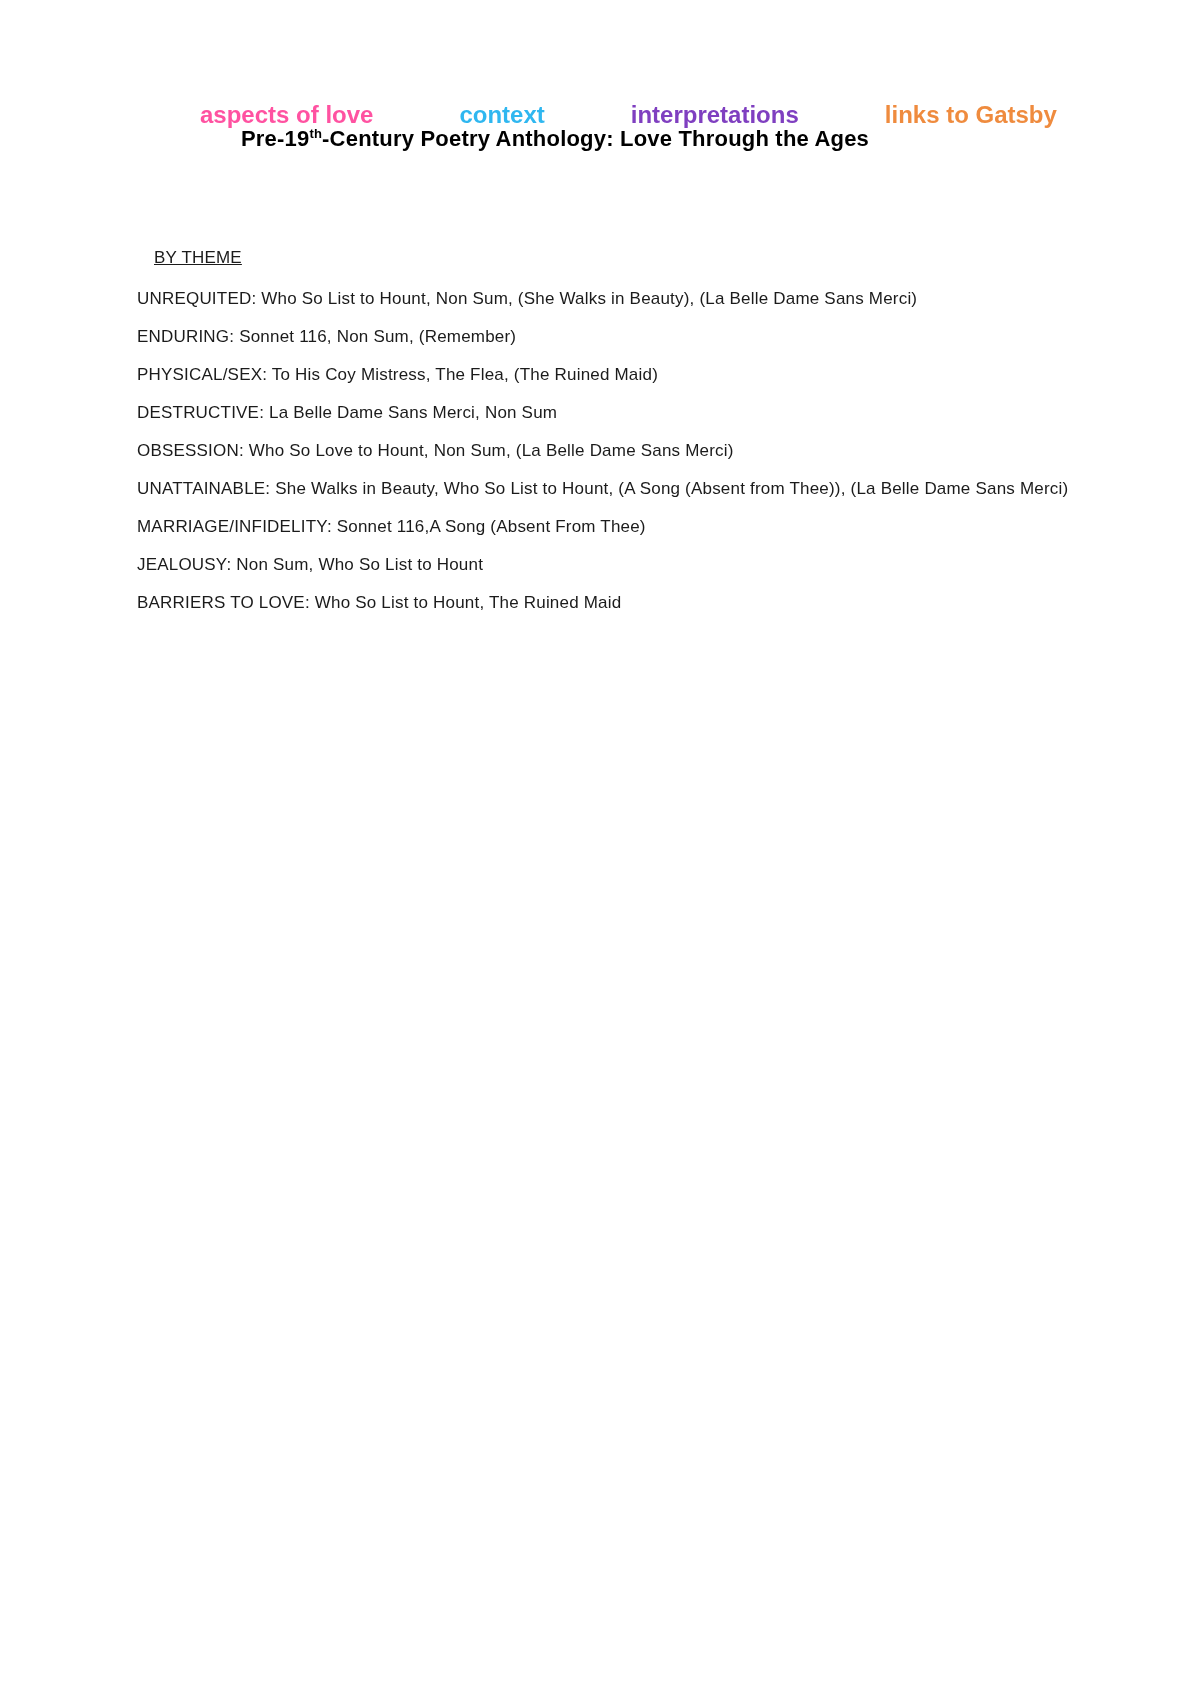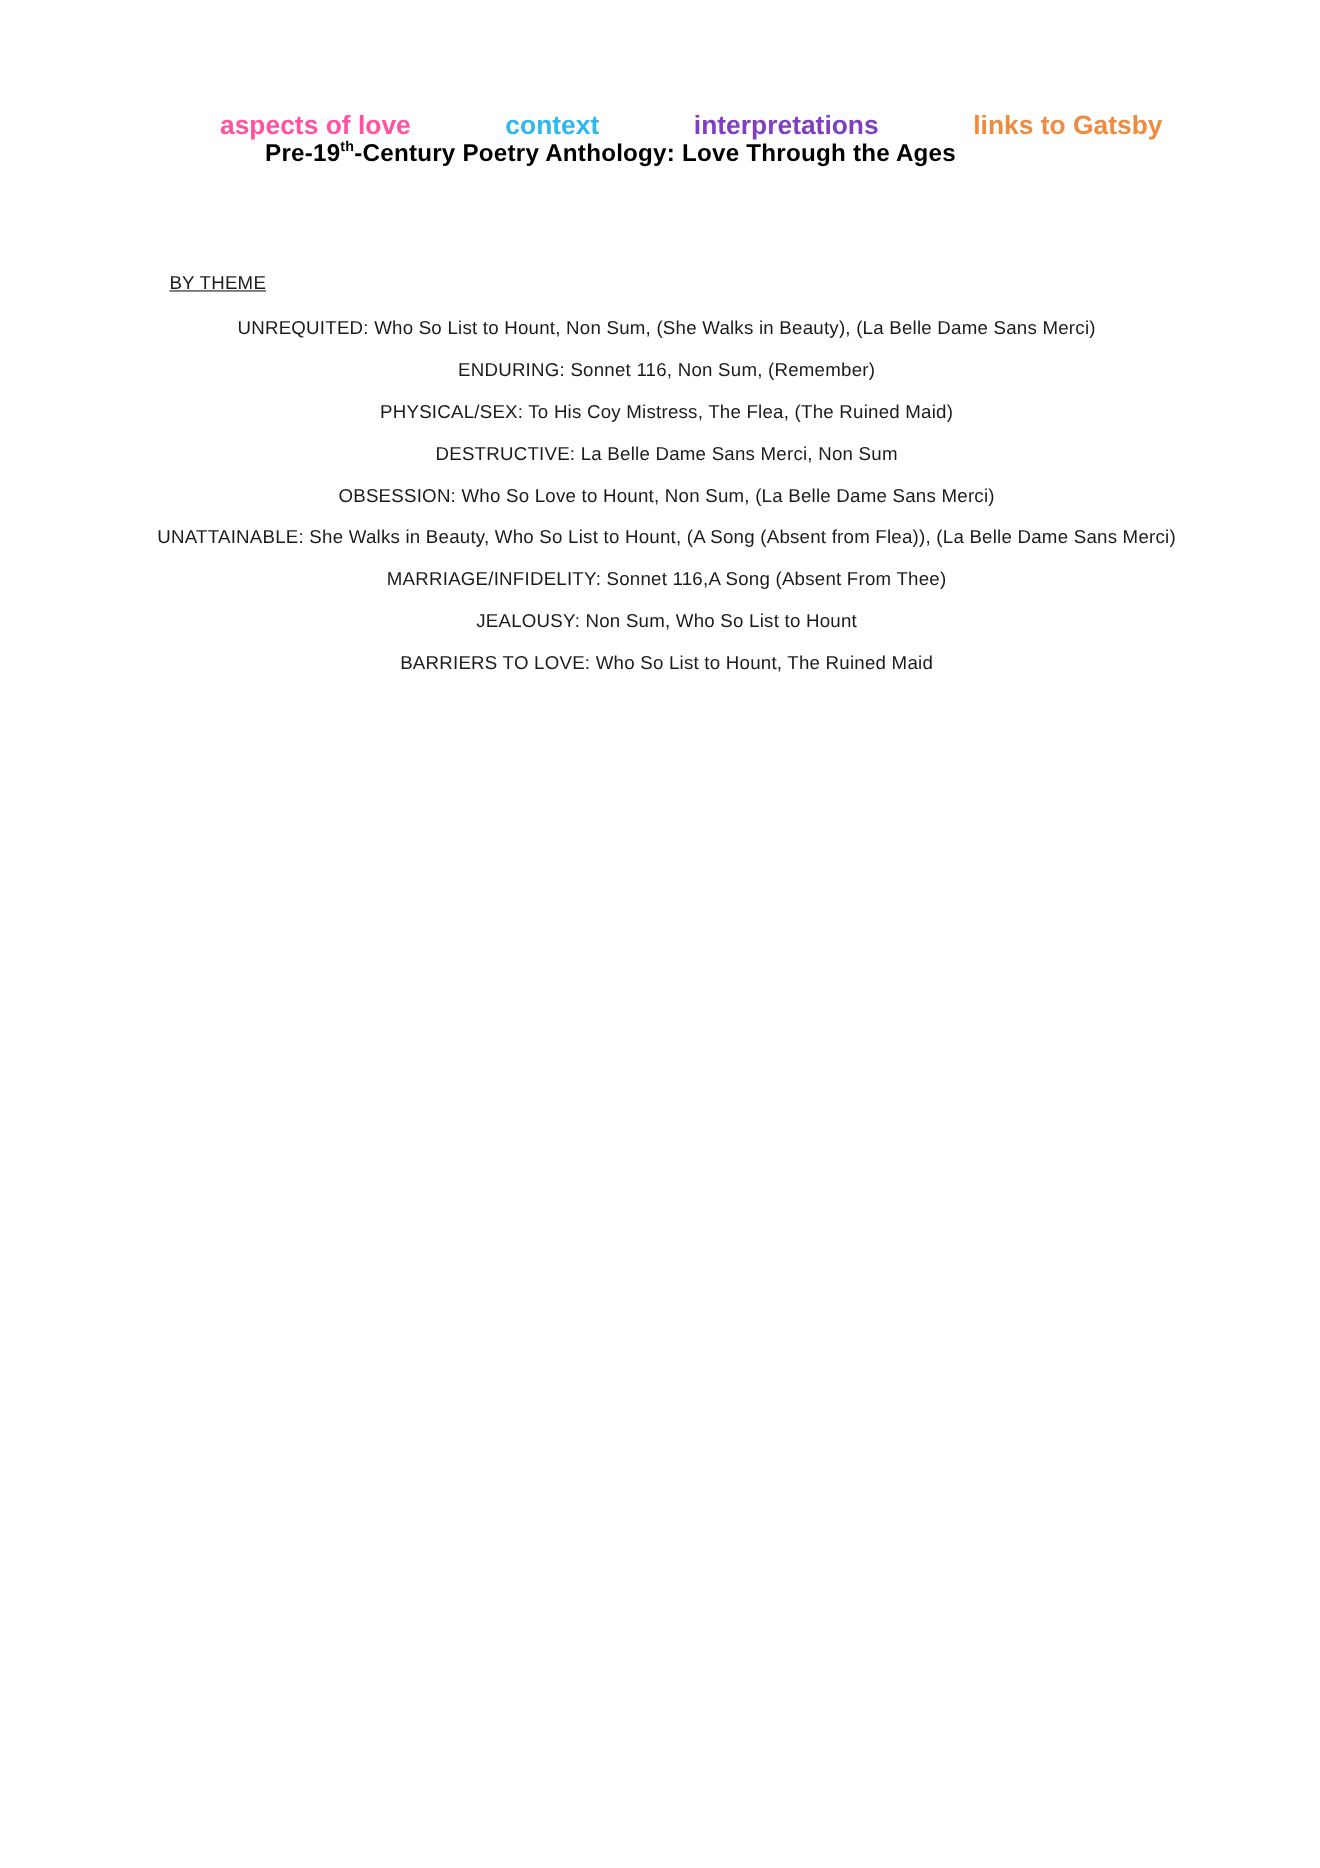"UNREQUITED: Who So List to" .theme-line { text-align: center -> none }
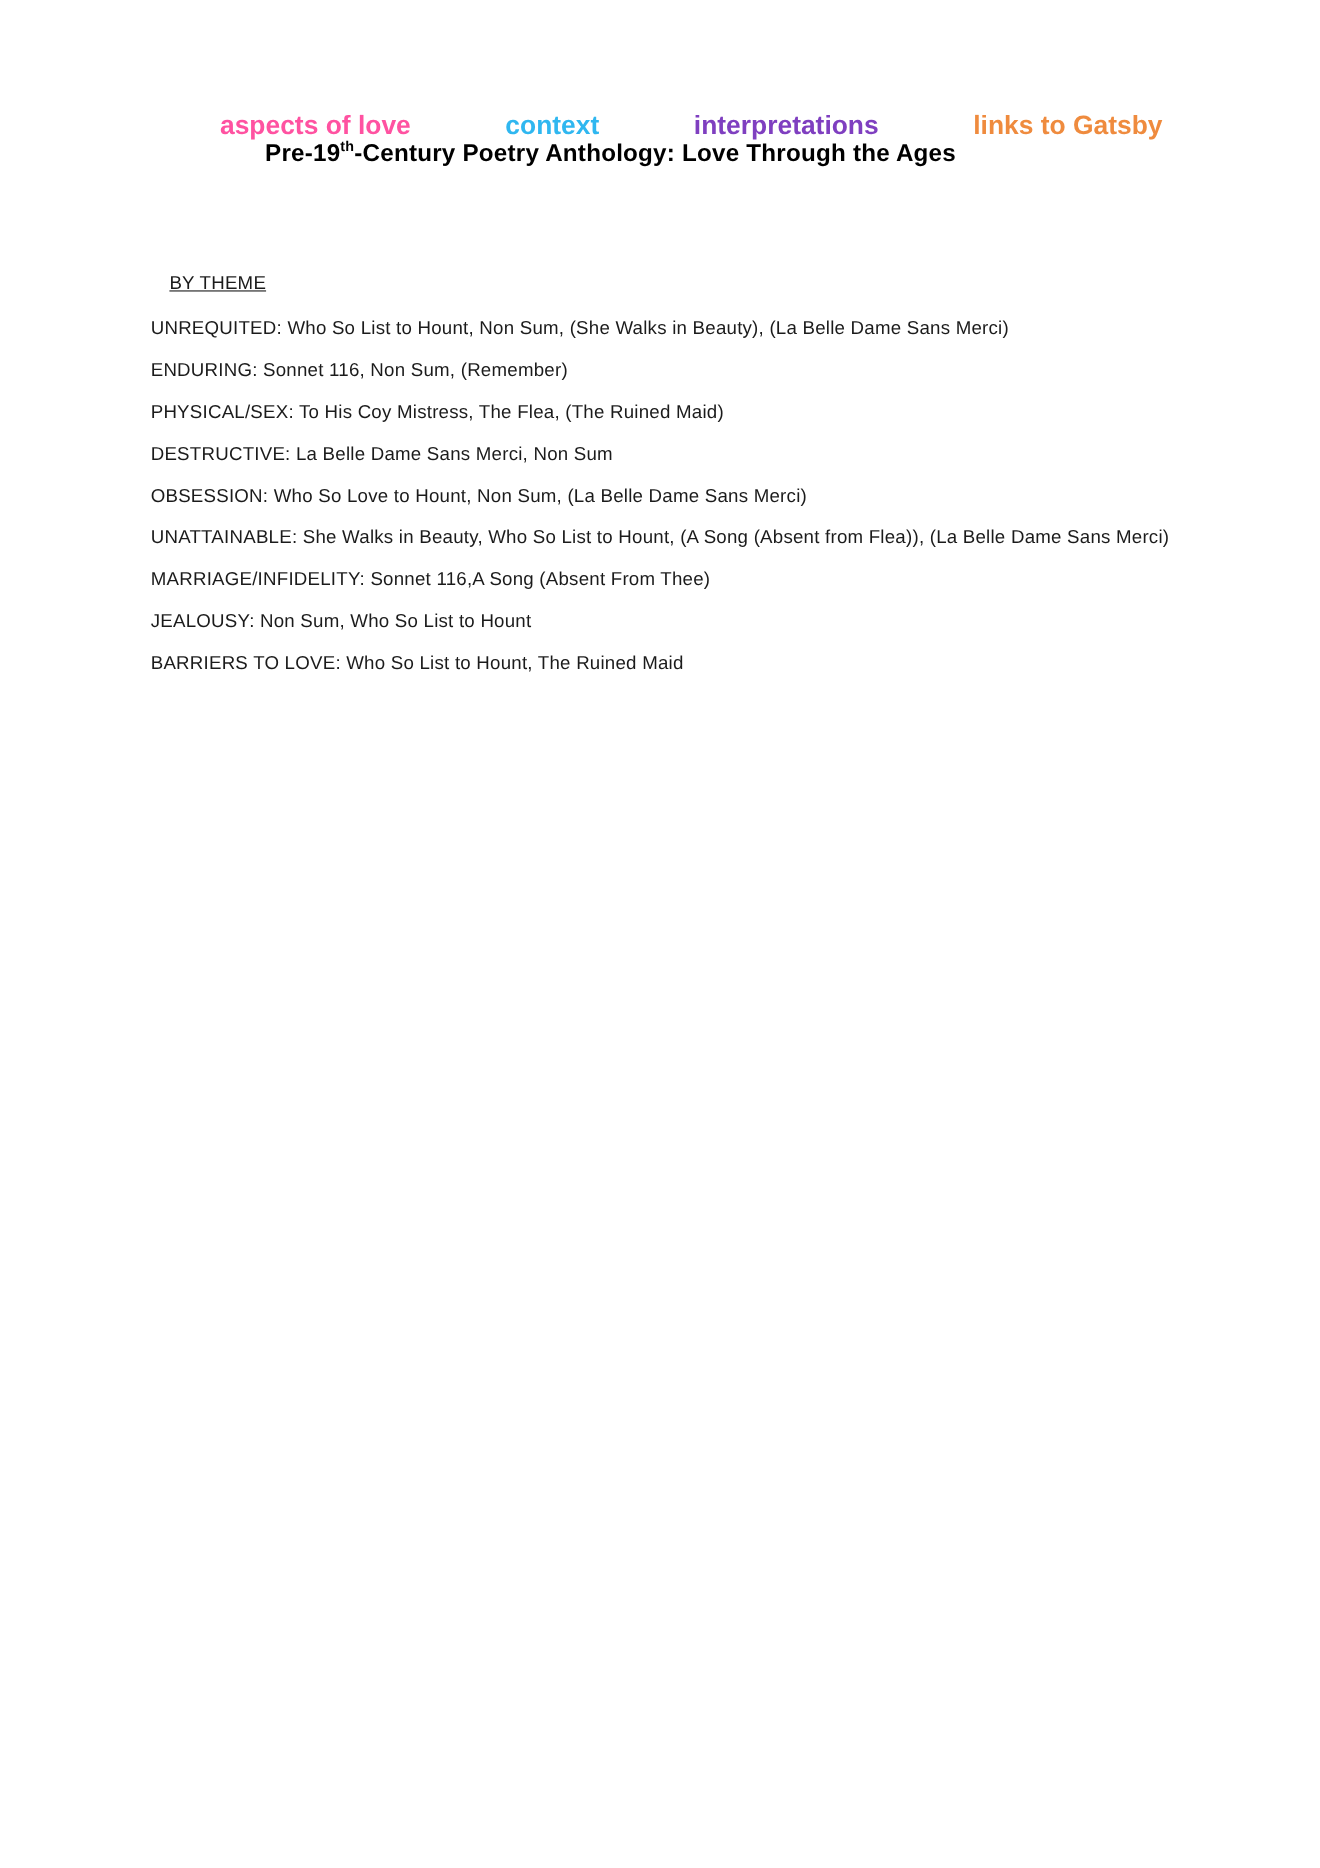"She Walks in Beauty, Who" span { text: Flea -> Thee }
